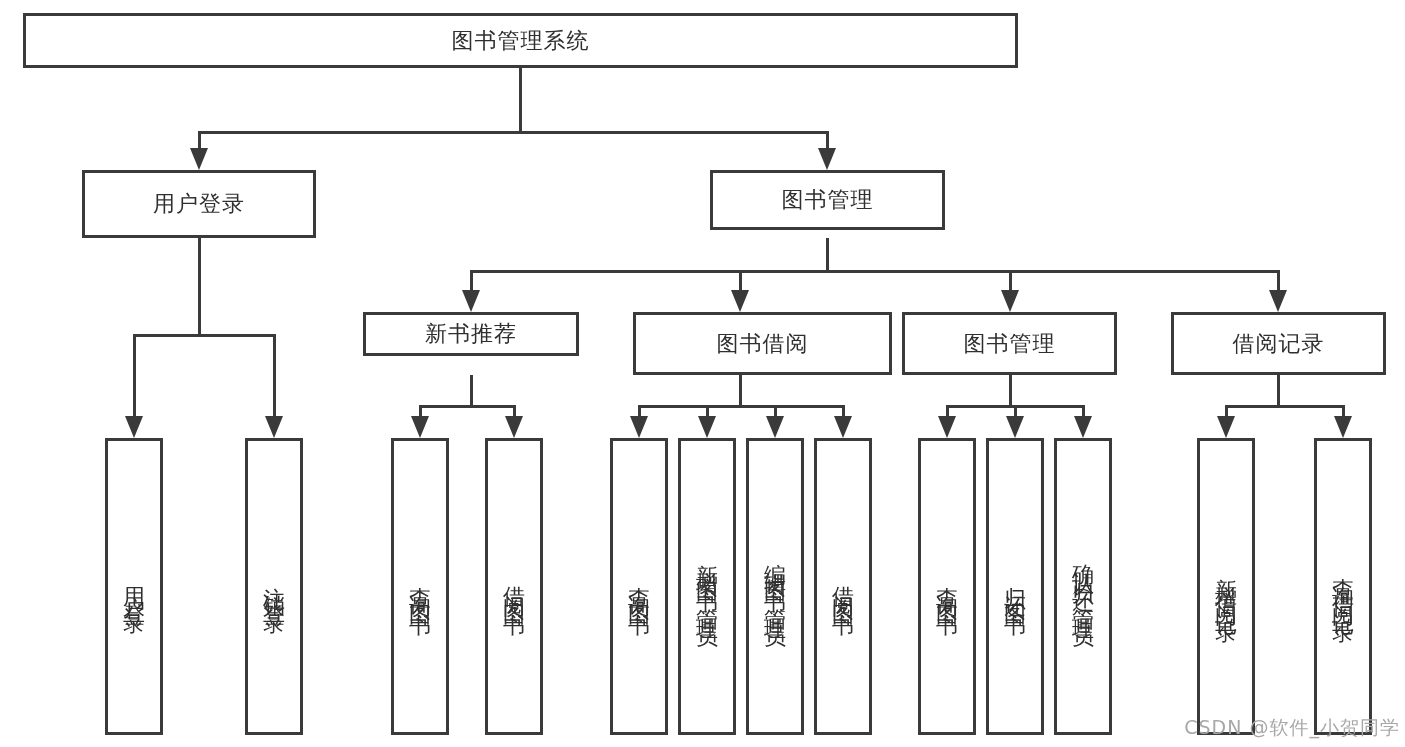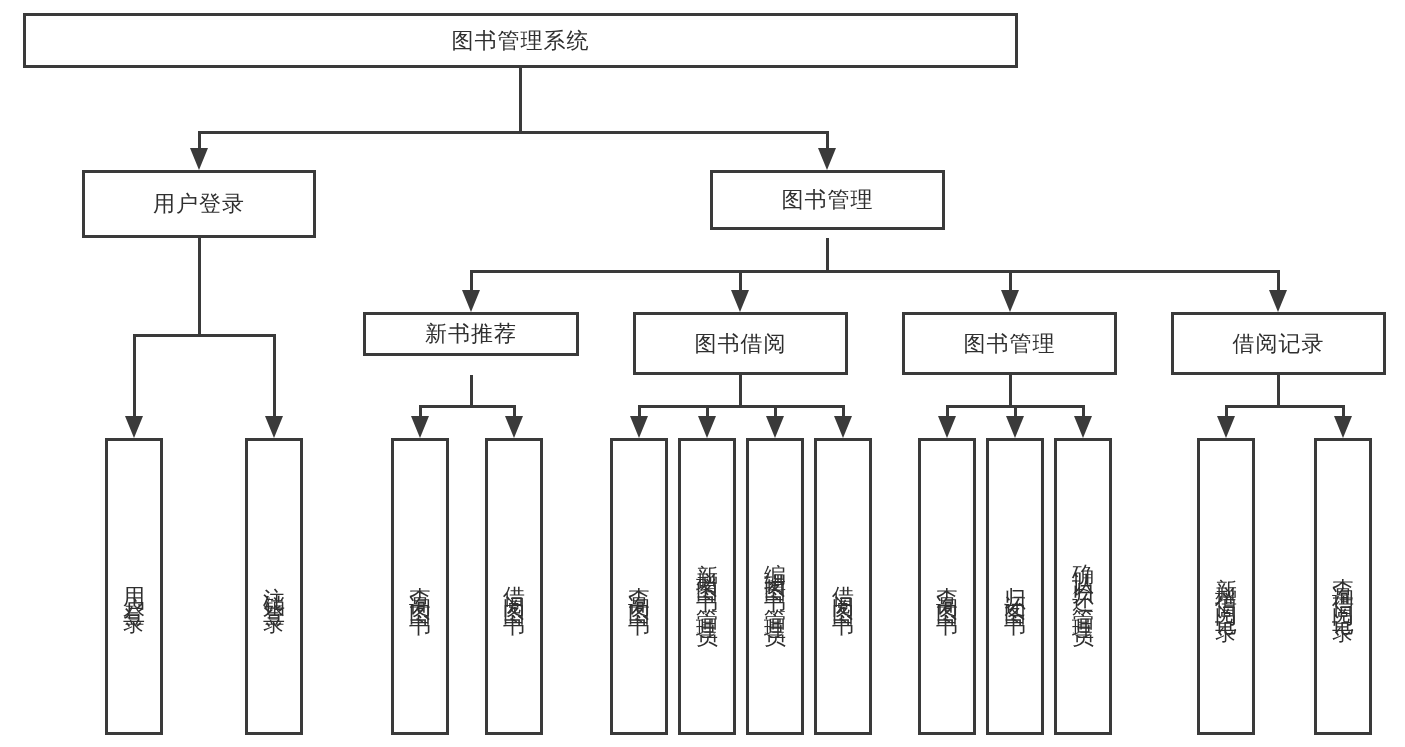"图书借阅" div.box { width: 215px -> 259px }
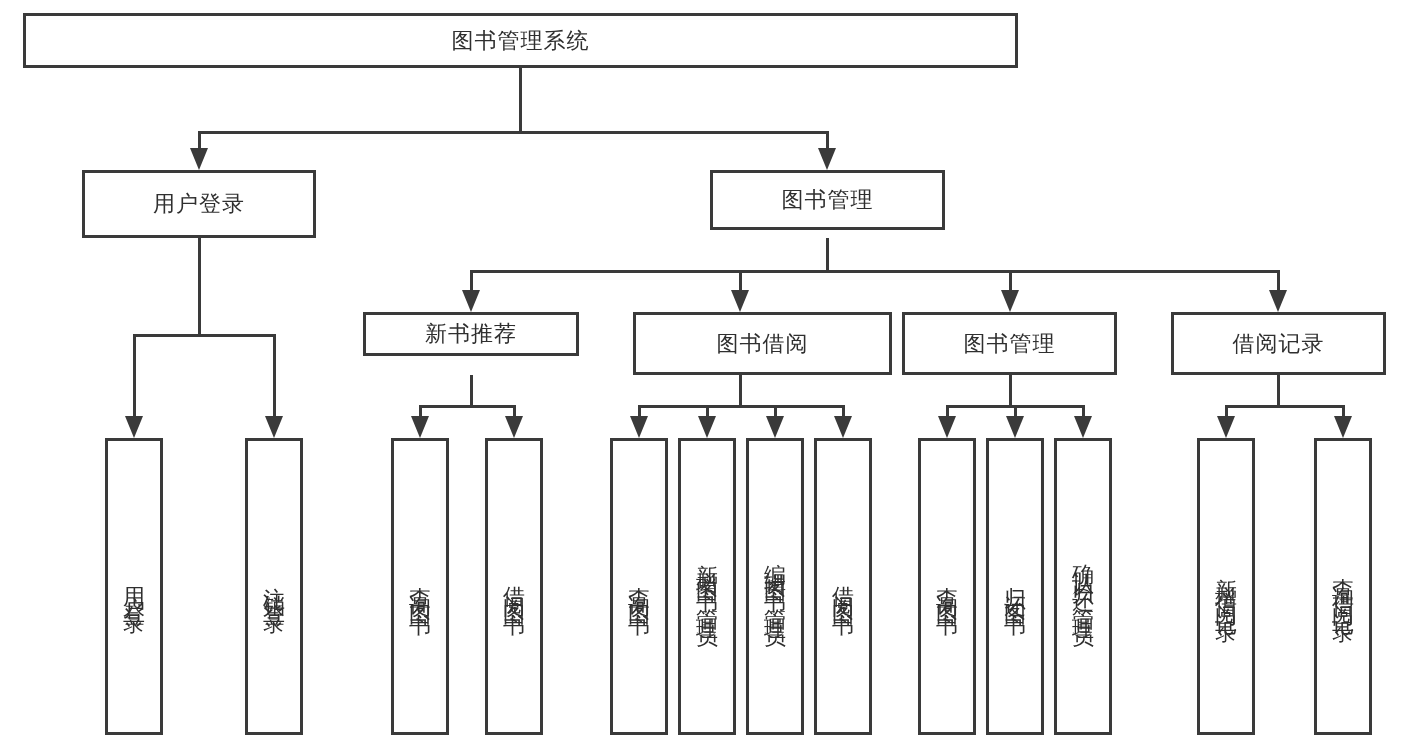"CSDN @软件_小贺同学" div.watermark { html: none -> <div>CSDN @软件_小贺同学</div> }
